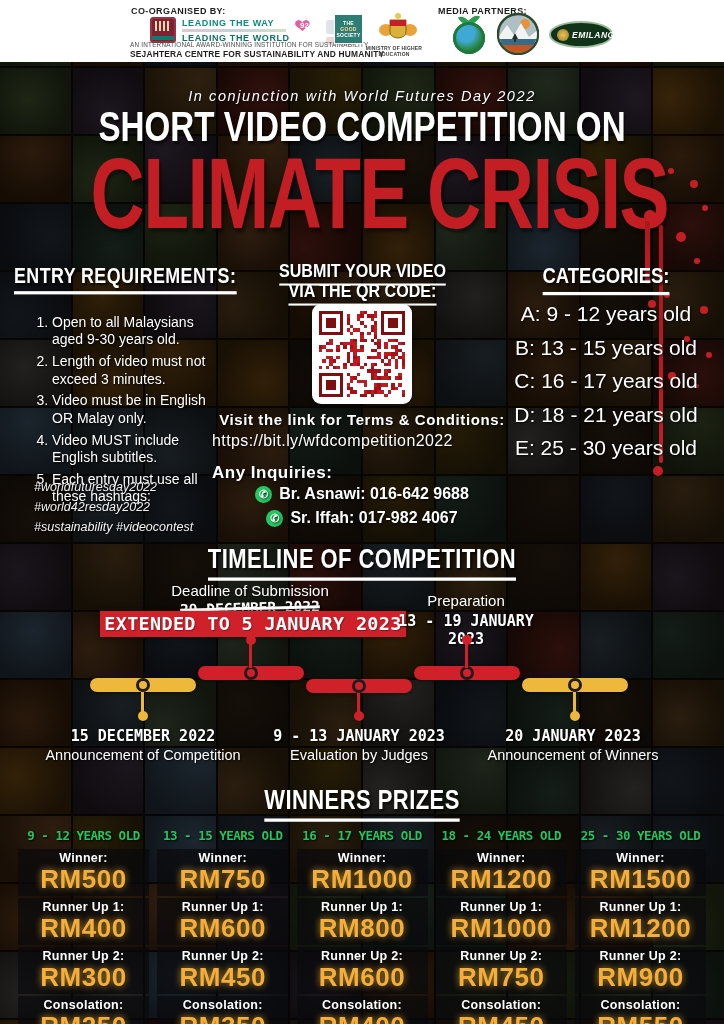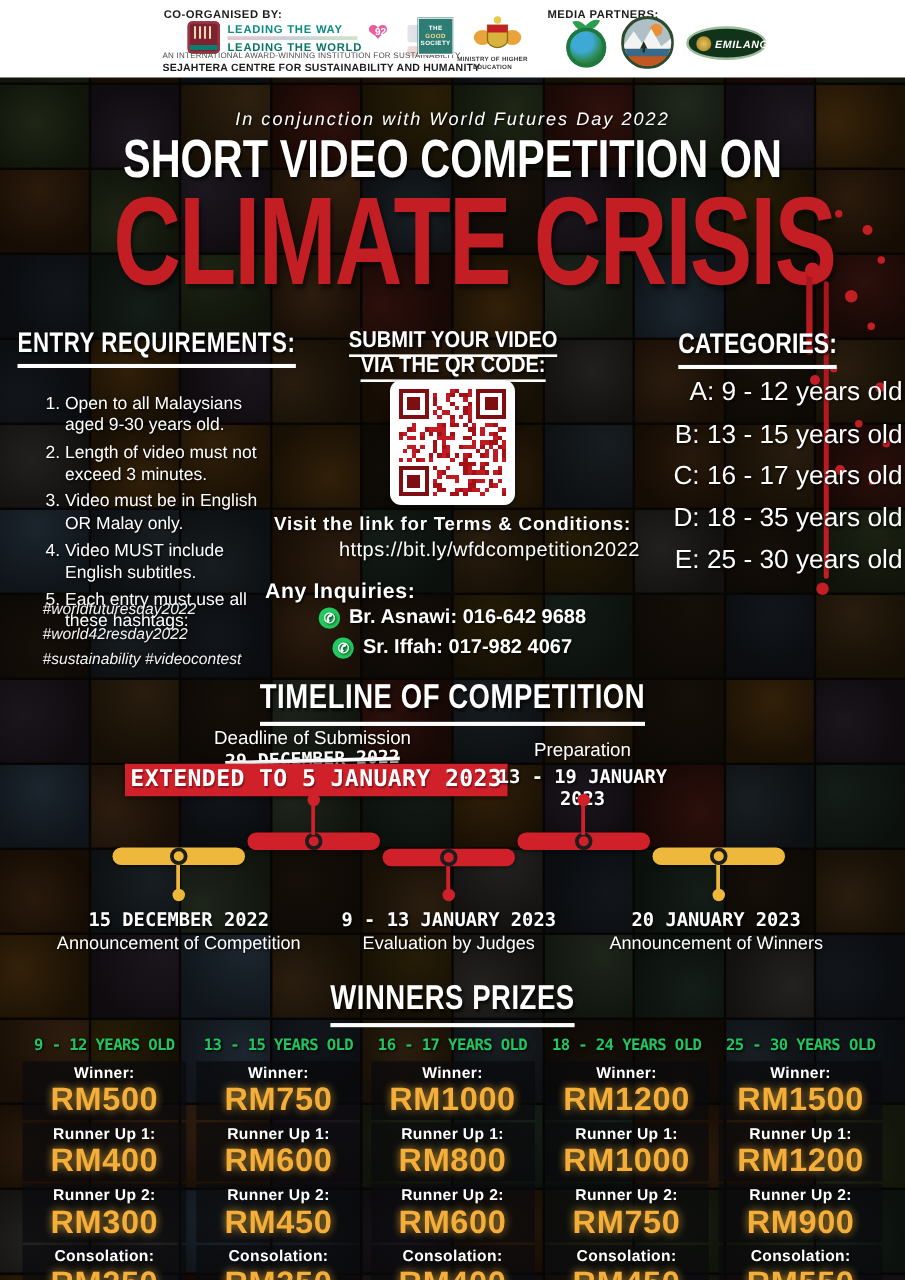"A: 9 - 12 years" .cat-list { text-align: right -> center }
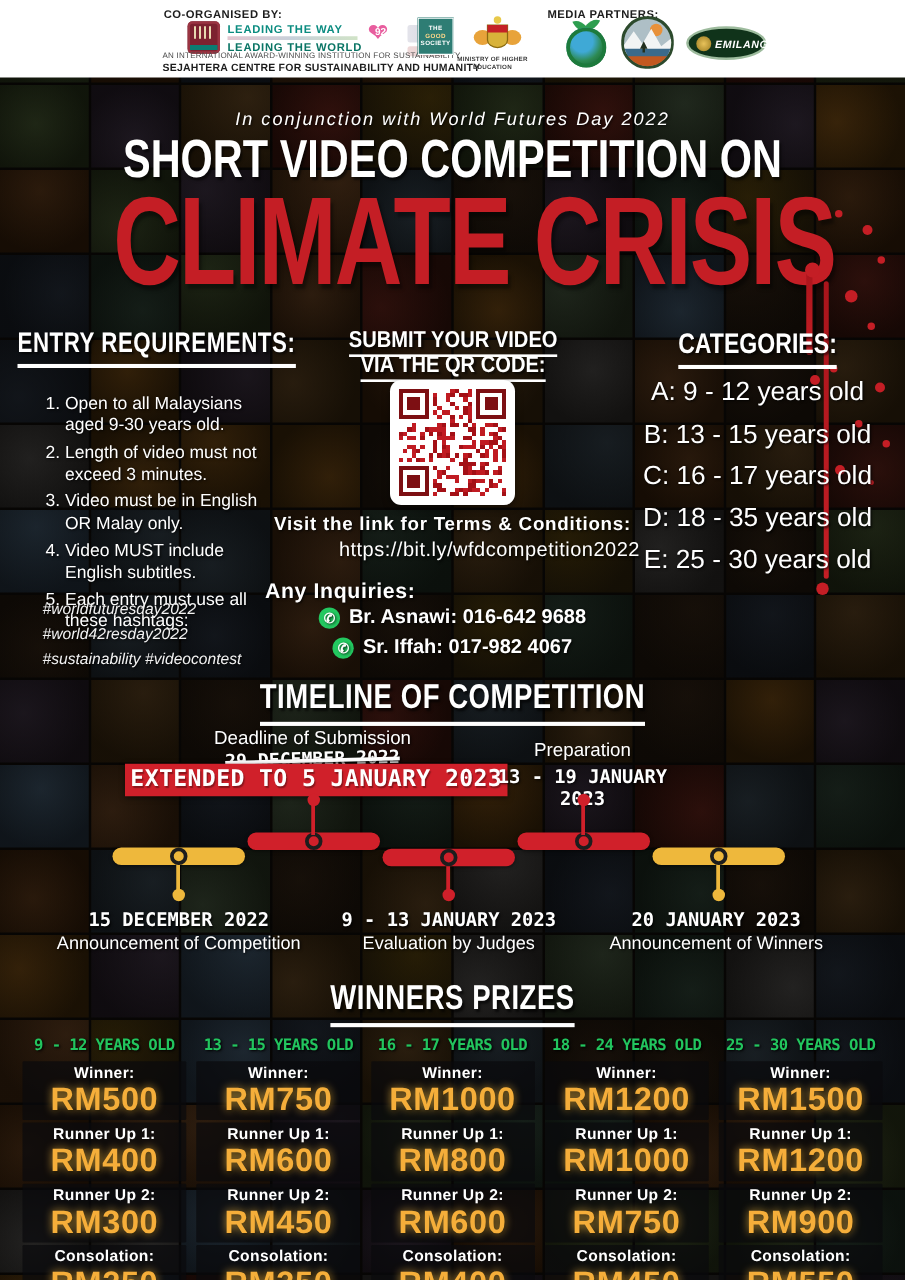"D: 18 - 35 years" div { text: 35 -> 21 }
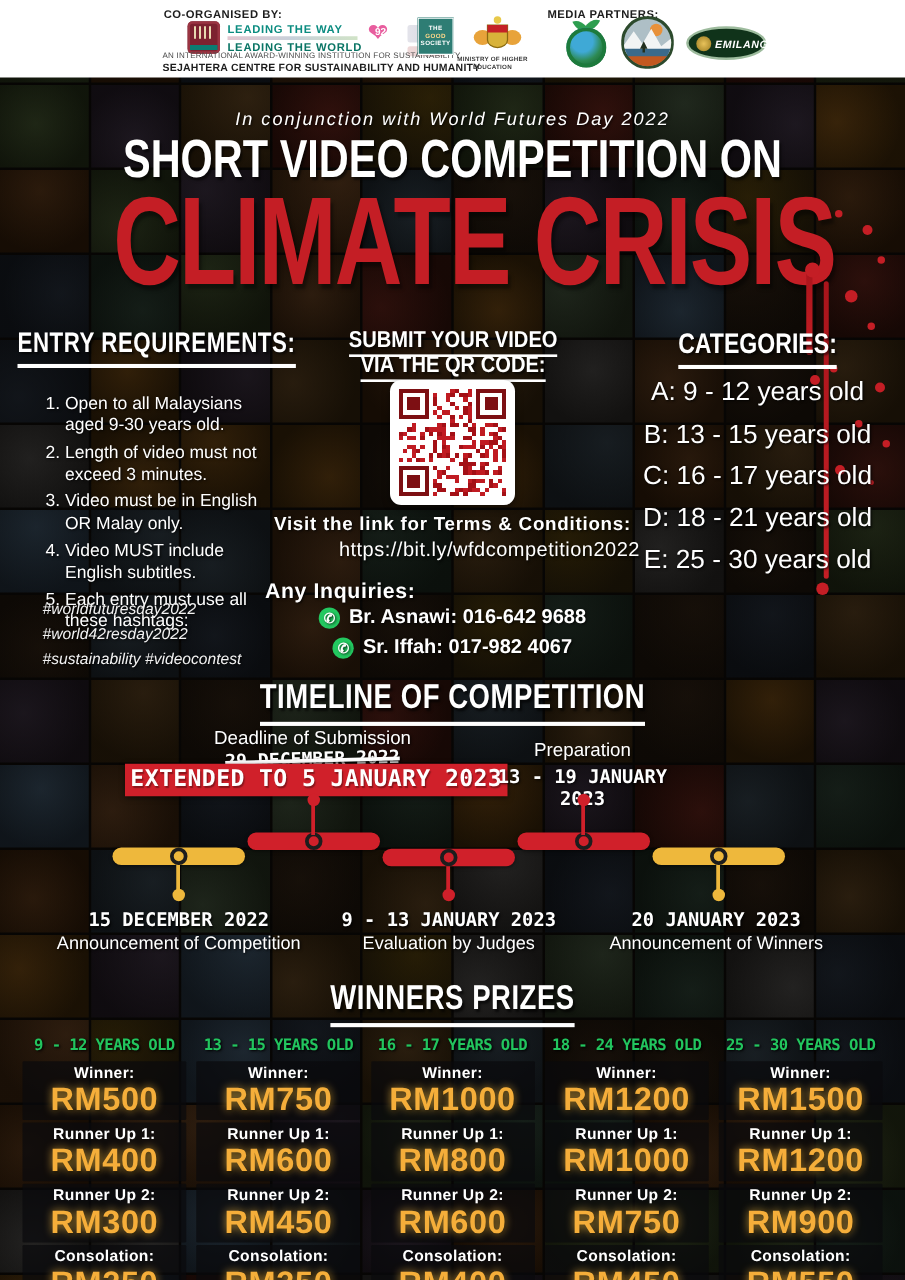"https://bit.ly/wfdcompetition2022" .terms-url { text-align: right -> left }
